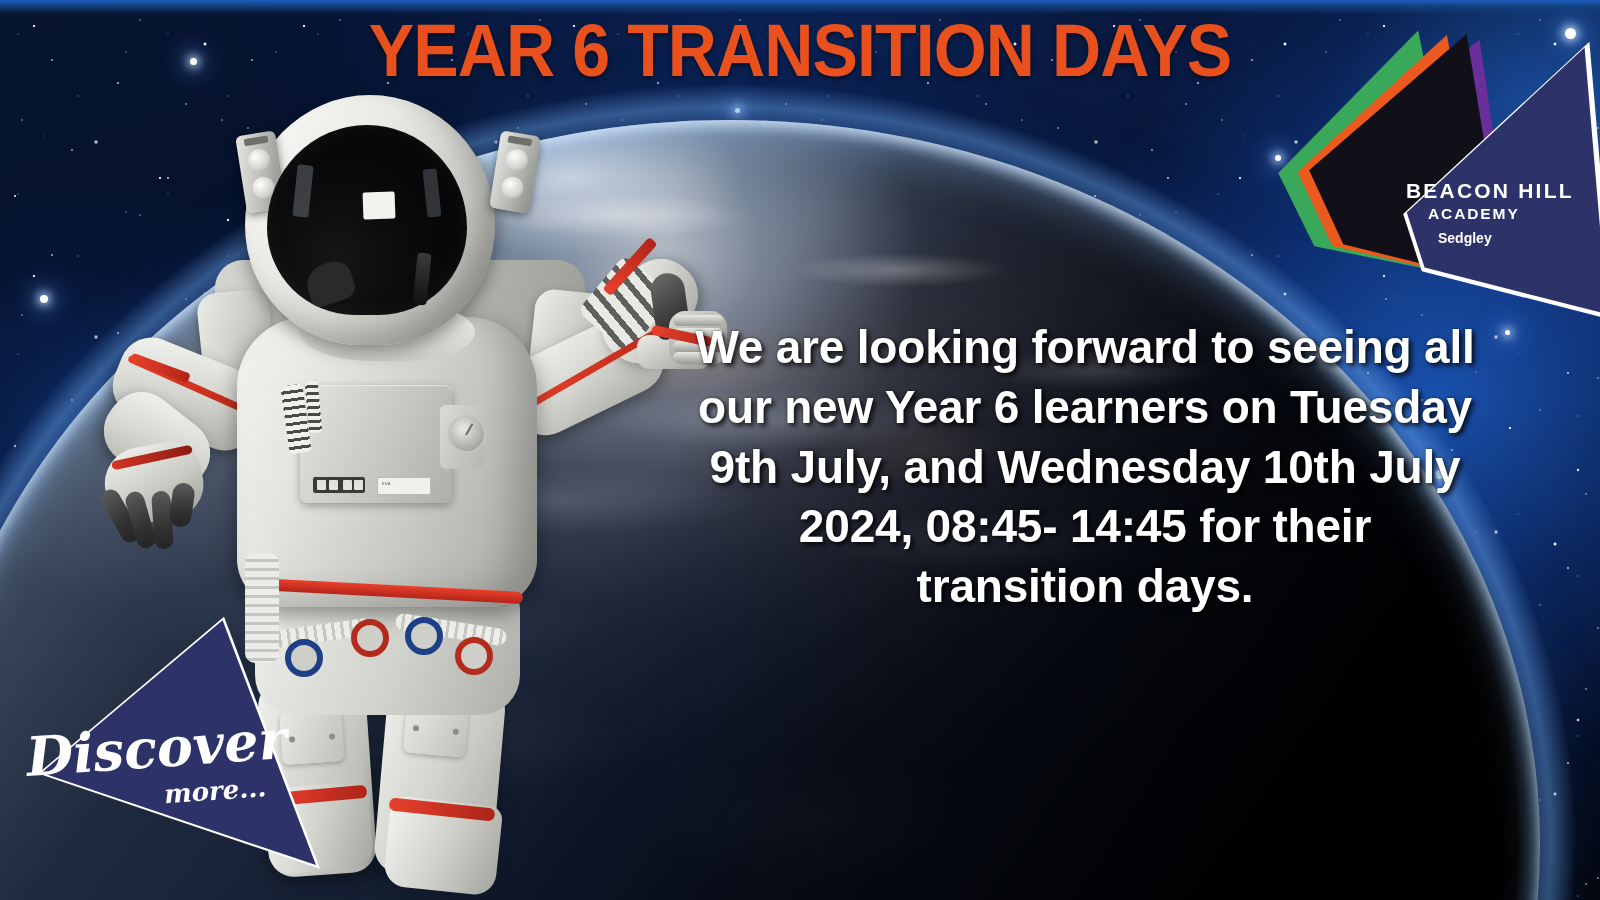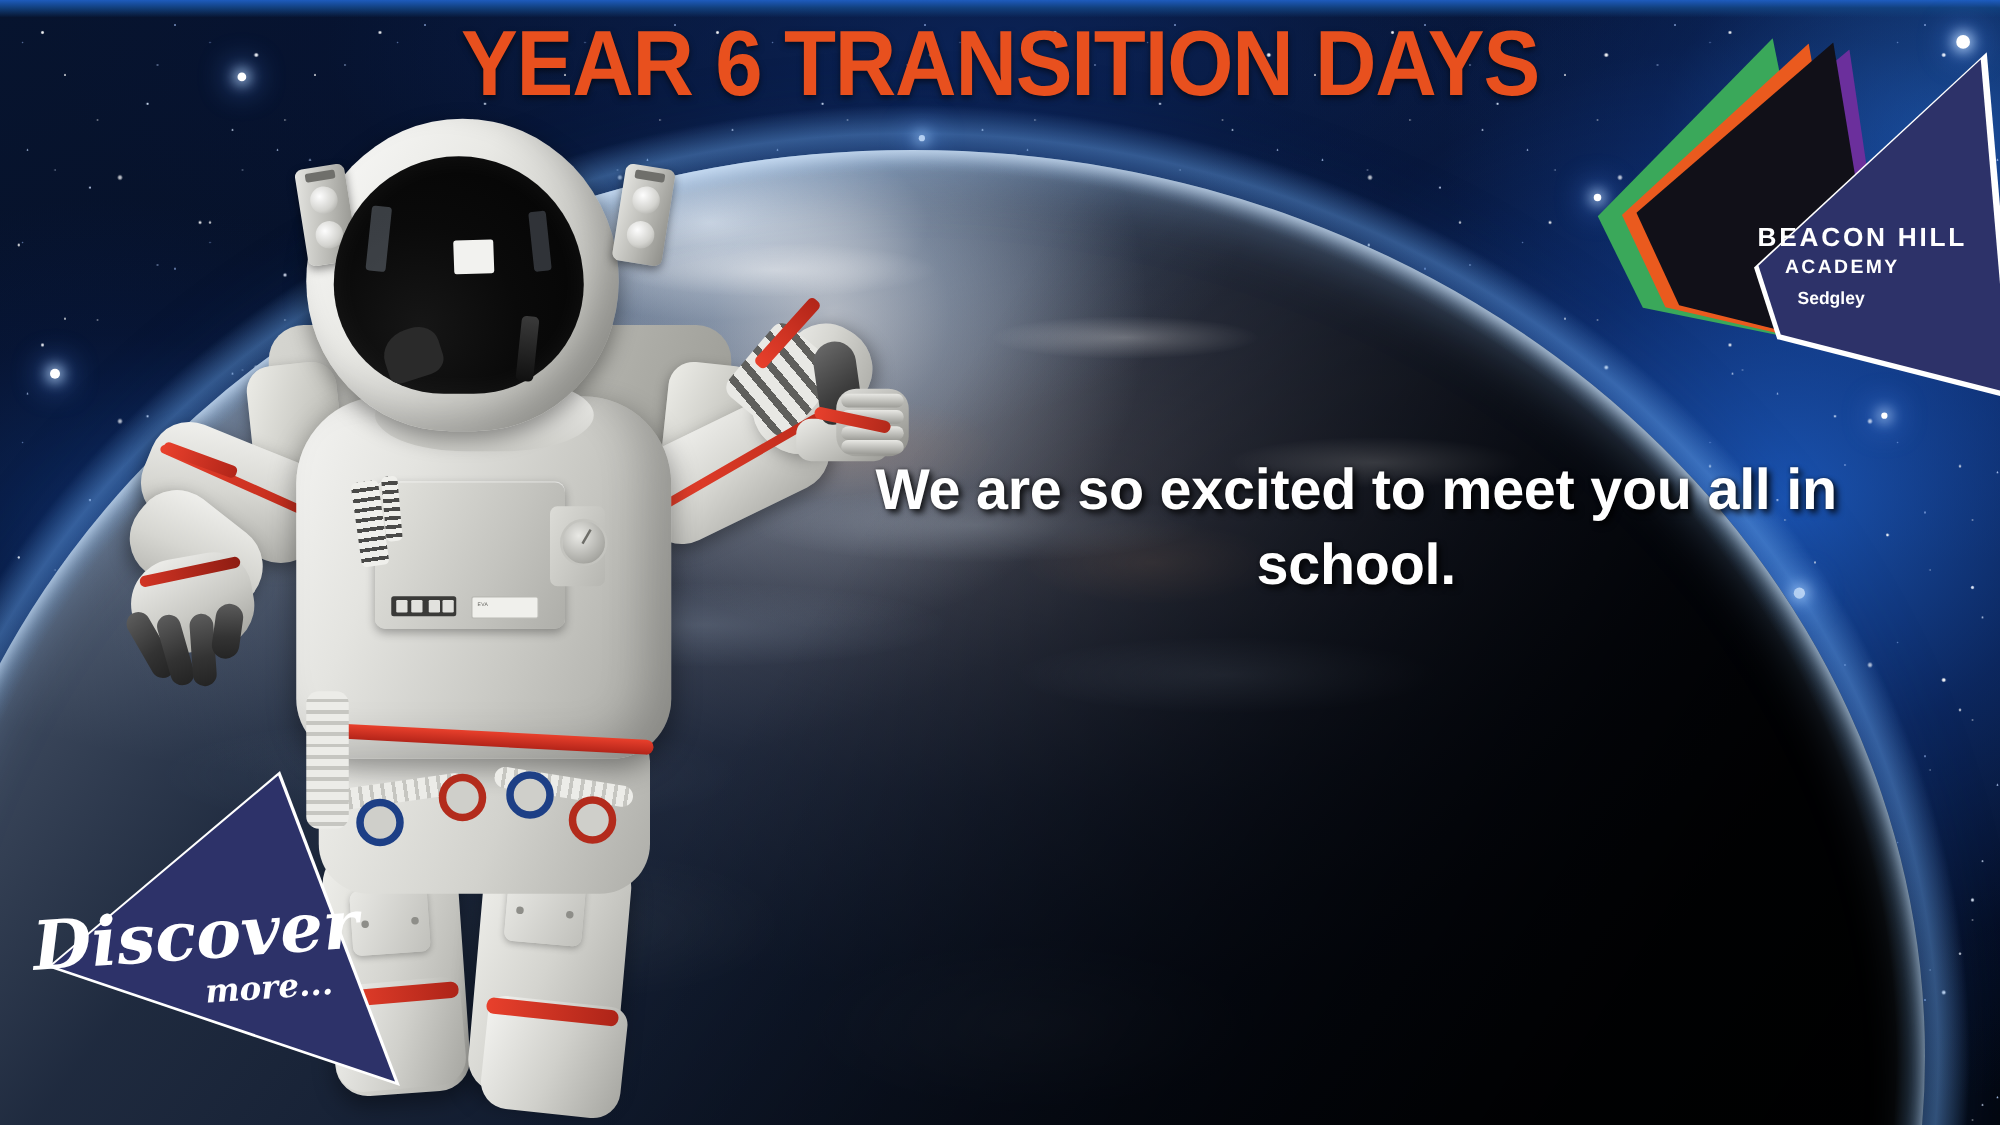"We are looking forward to" p { html: none -> <p>We are looking forward to seeing all our new Year 6 learners on Tuesday 9th July, and Wednesday 10th July 2024, 08:45- 14:45 for their transition days.</p> }
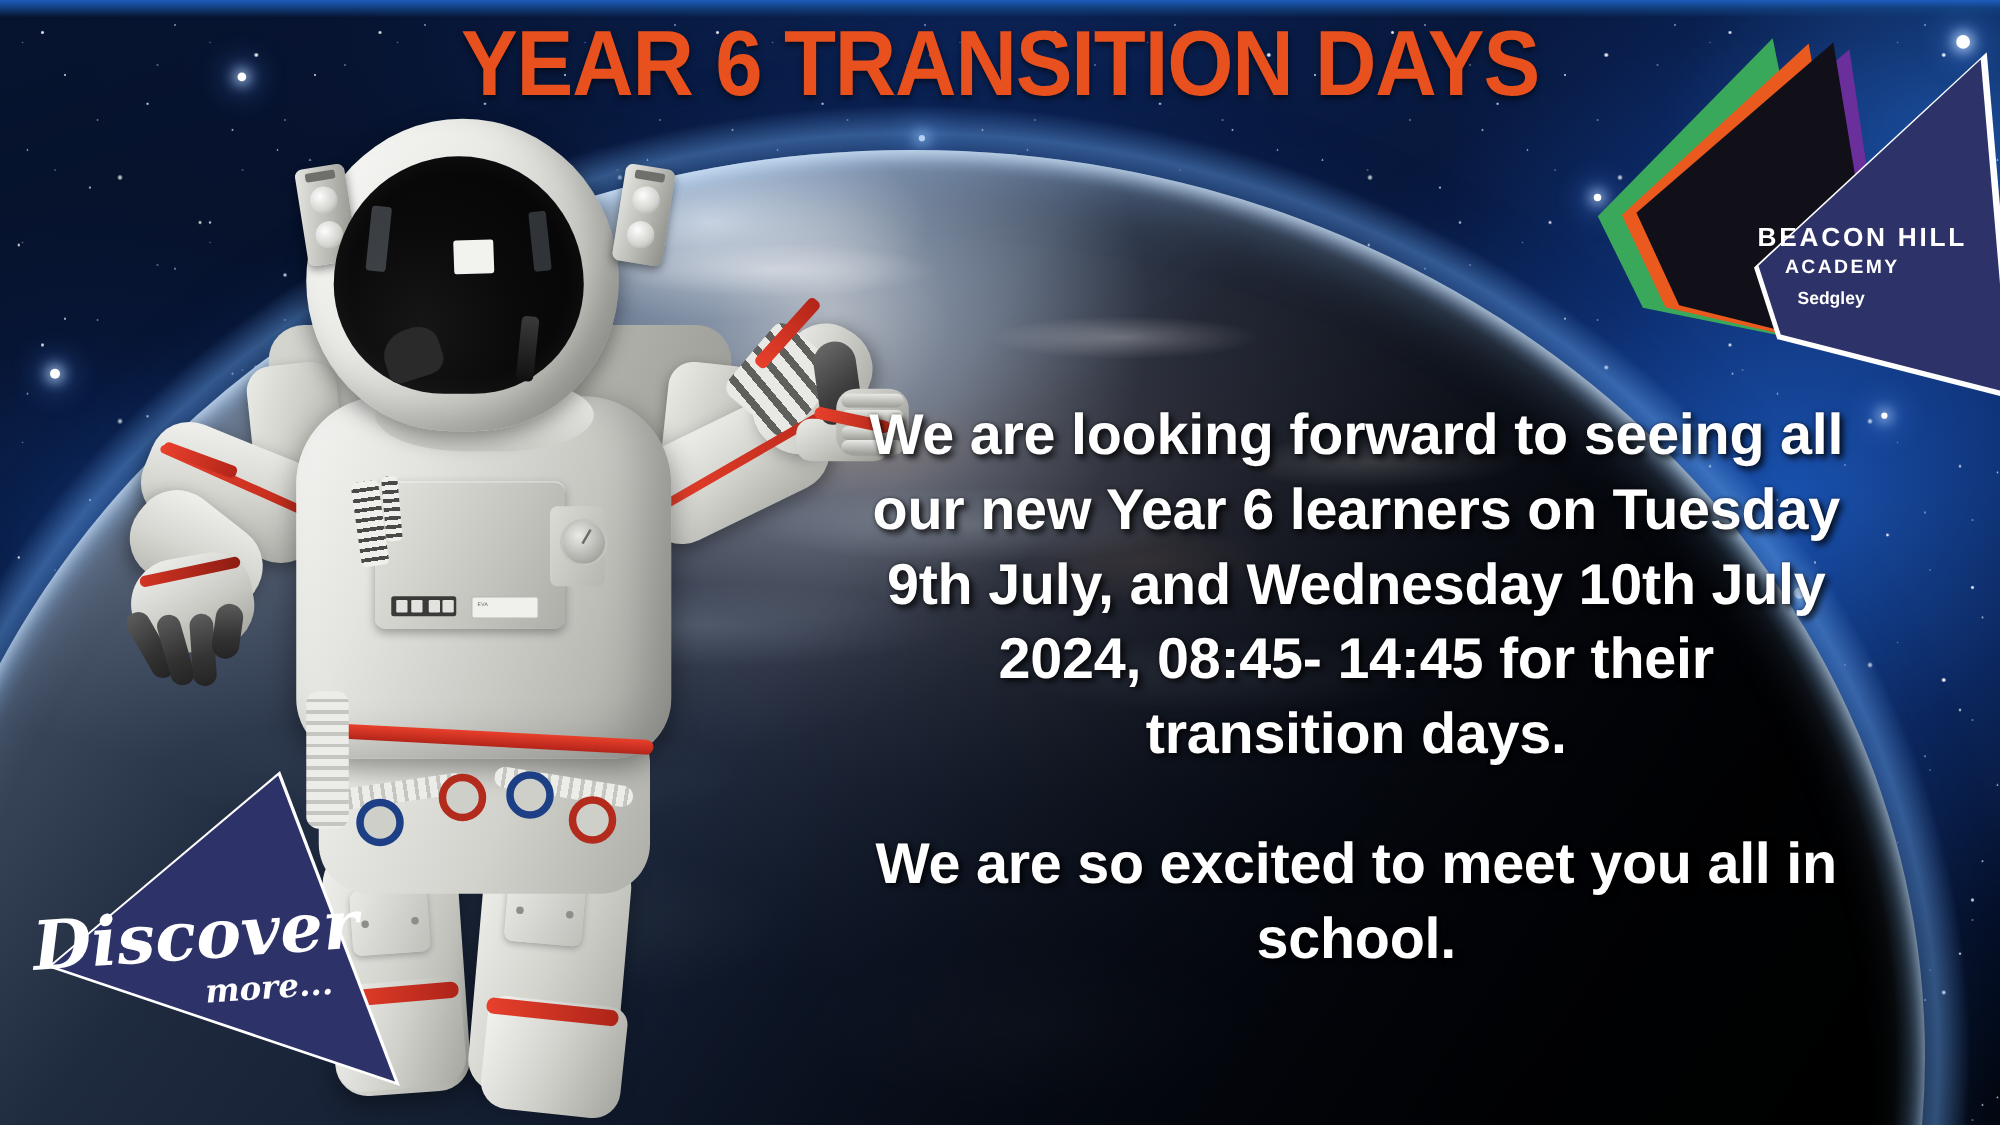"We are so excited to" p { html: <p>We are so excited to meet you all in school.</p> -> none }
